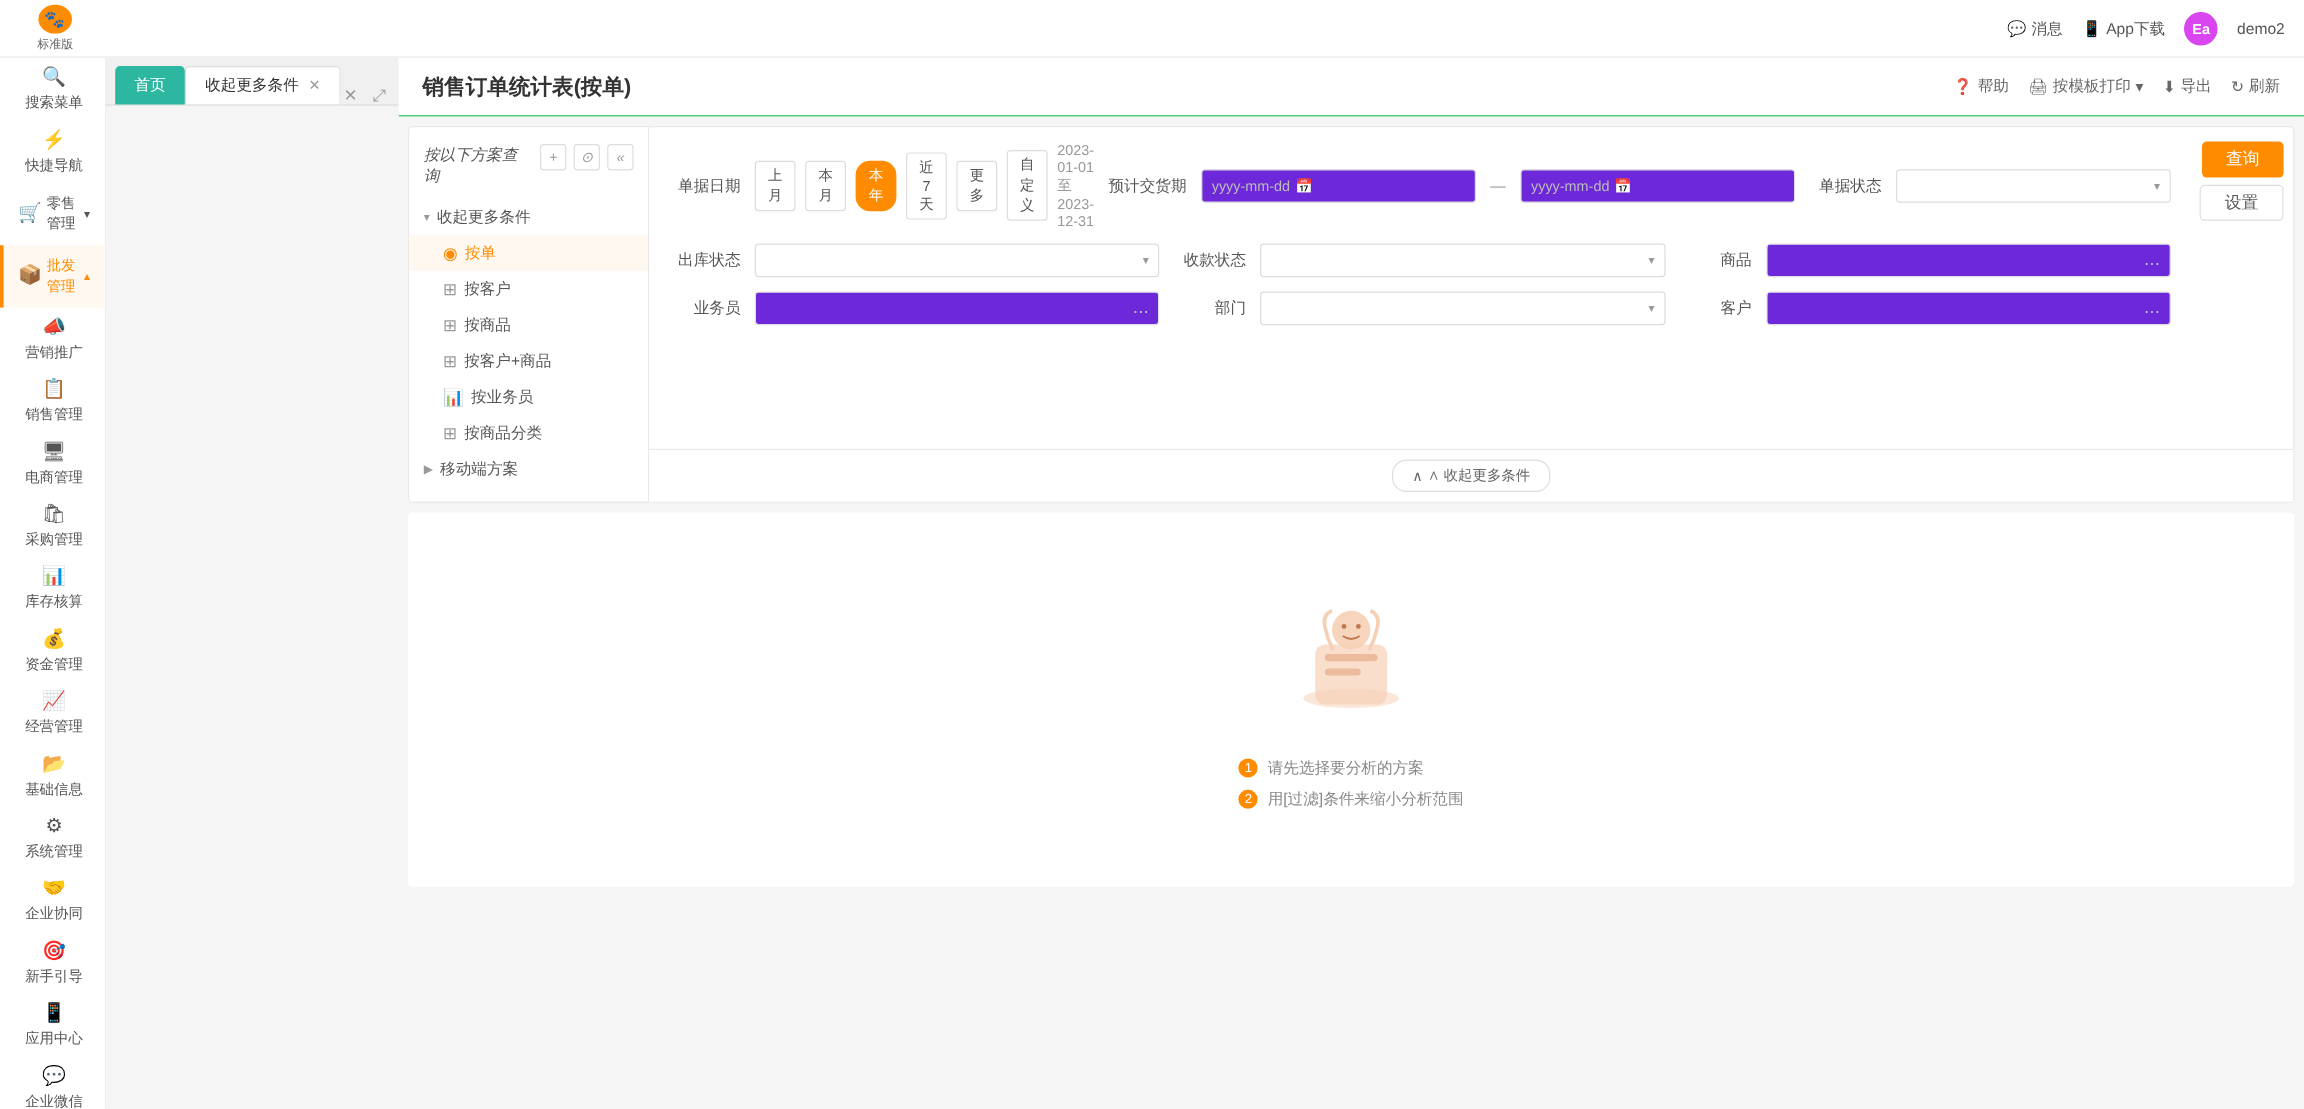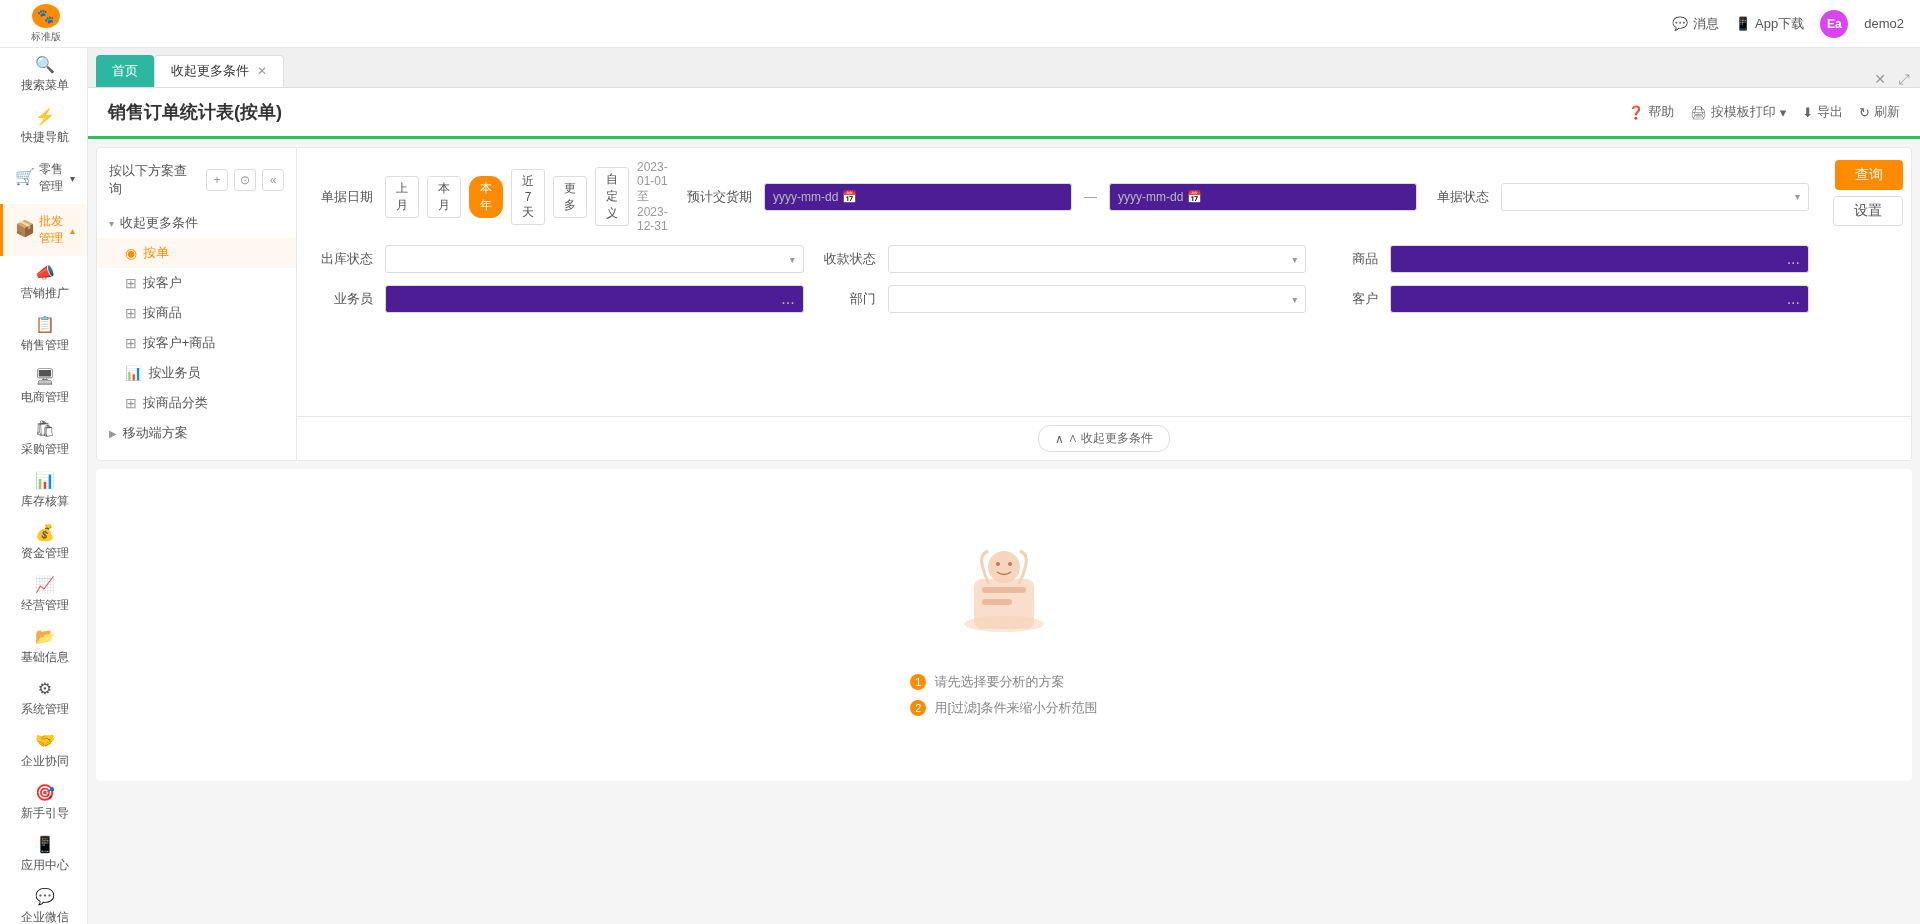"首页" .main { flex-direction: column -> row }
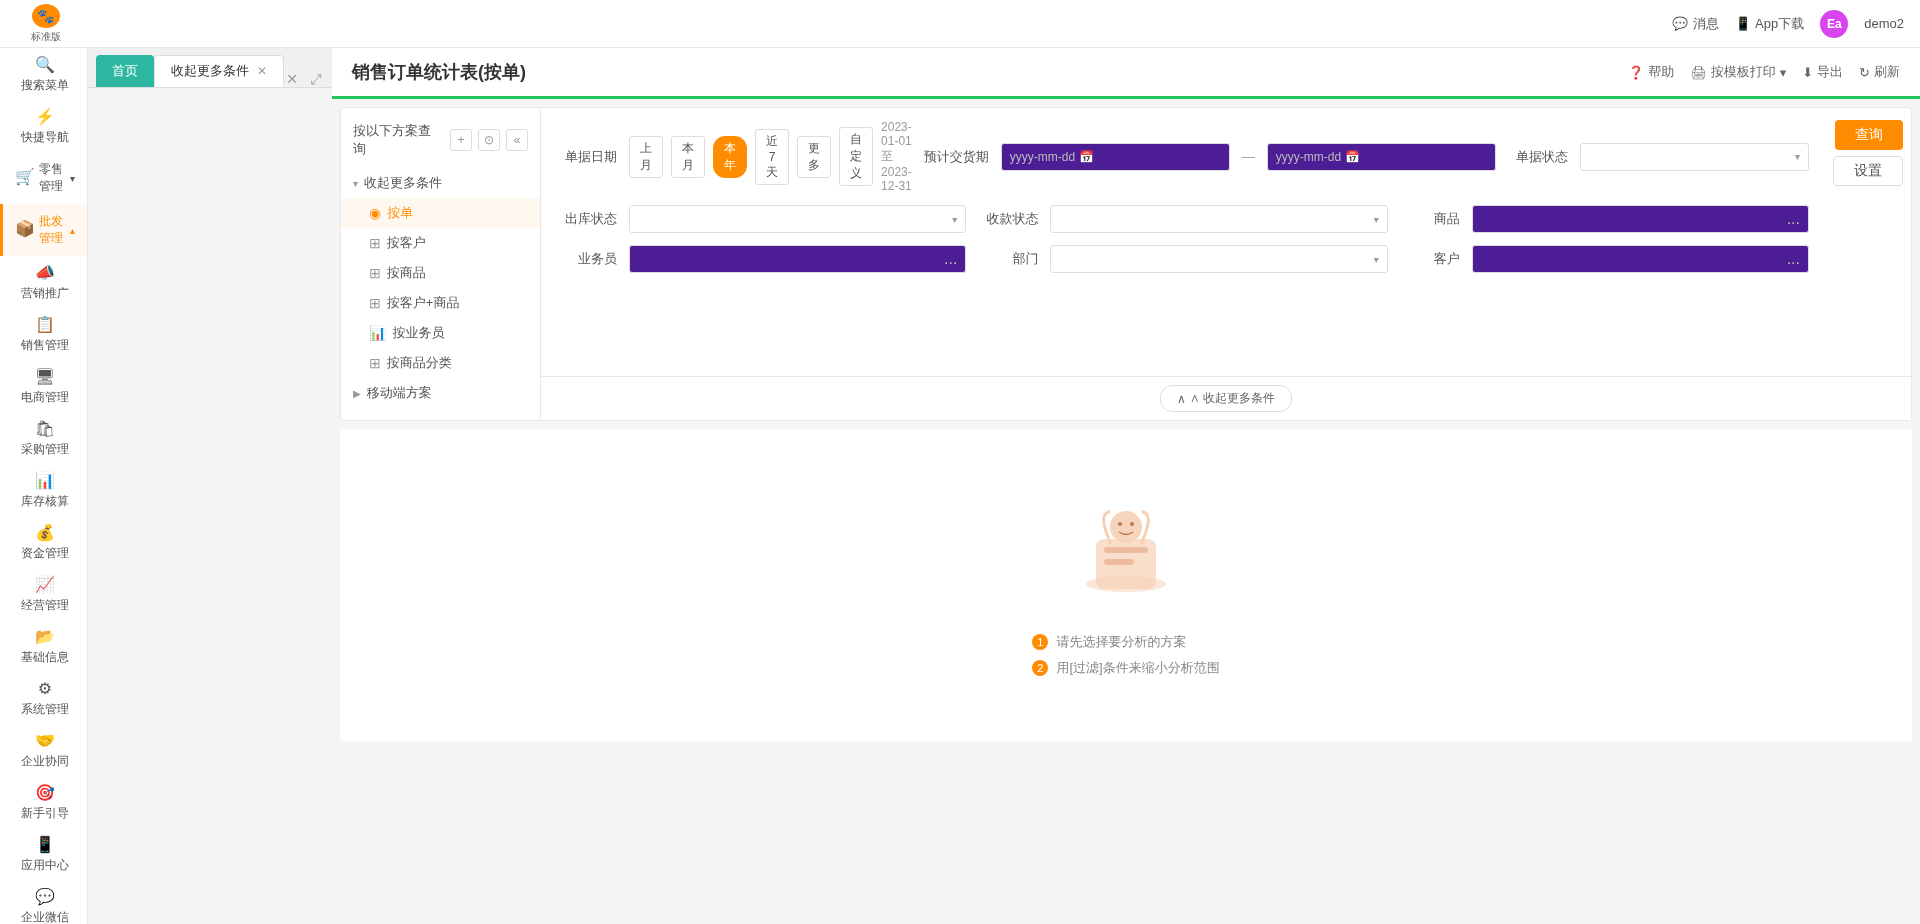"销售订单统计表(按单)" .page-header { border-bottom: 3px solid #22c55e -> 1px solid #22c55e }
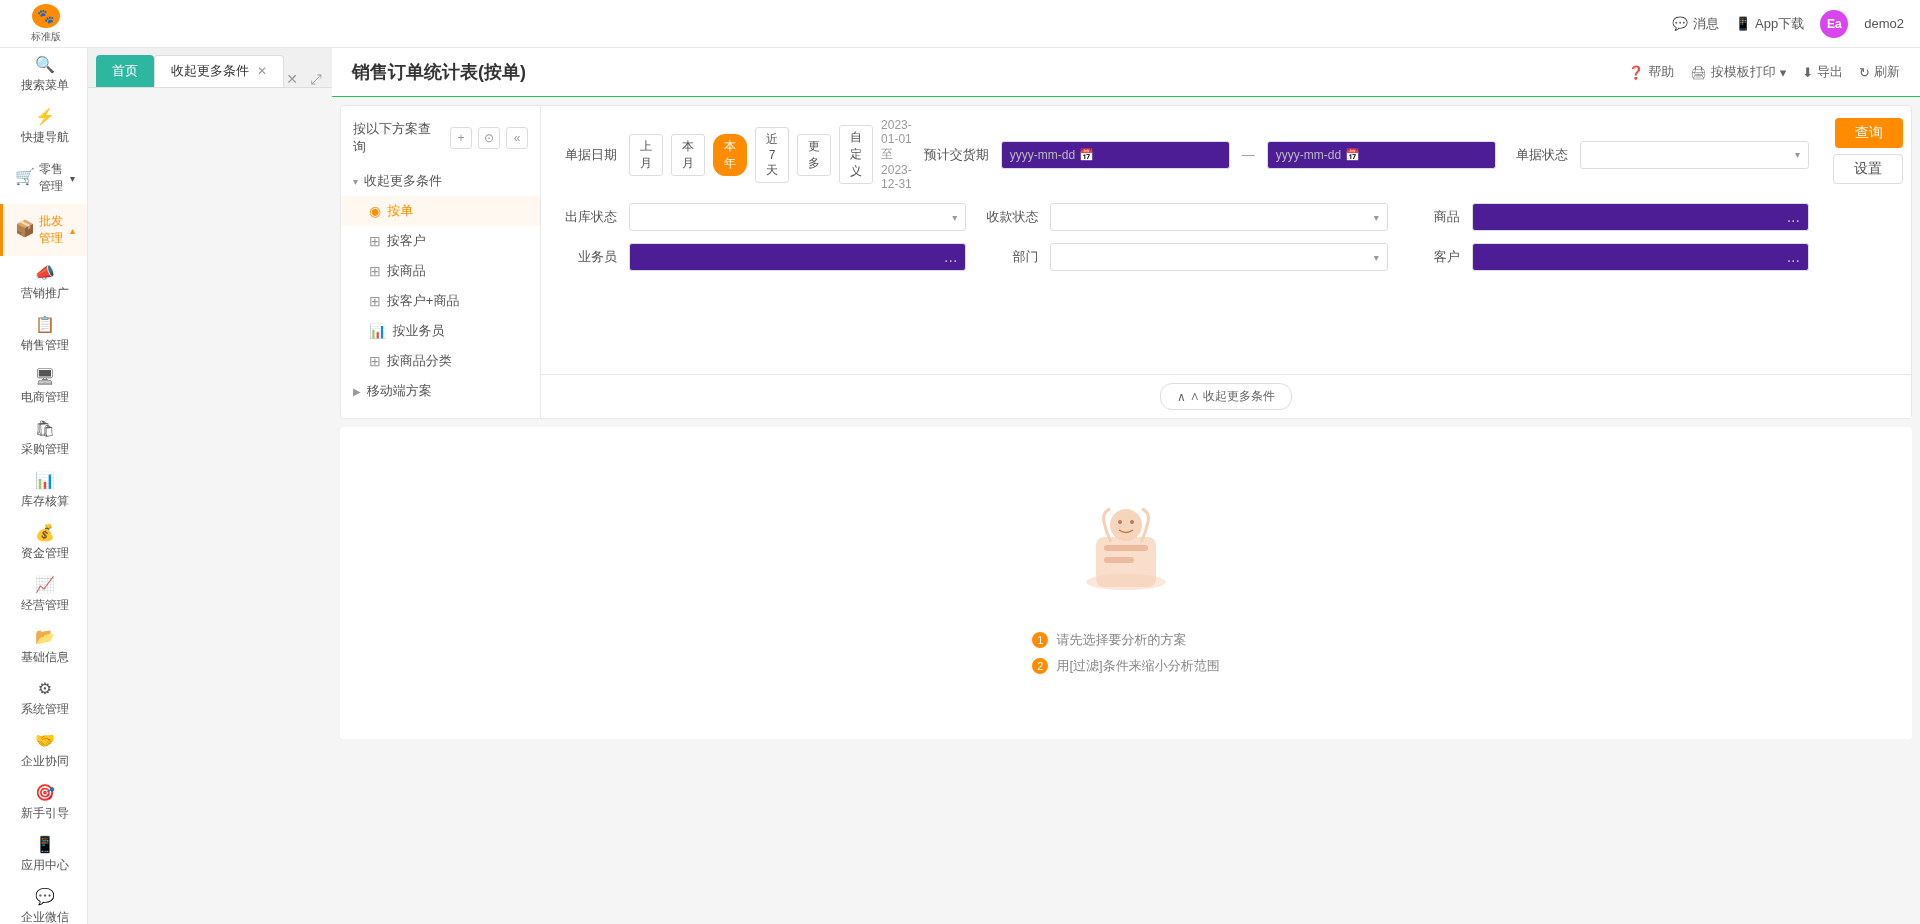"按以下方案查询" .left-panel-header { align-items: center -> none; font-style: none -> italic }
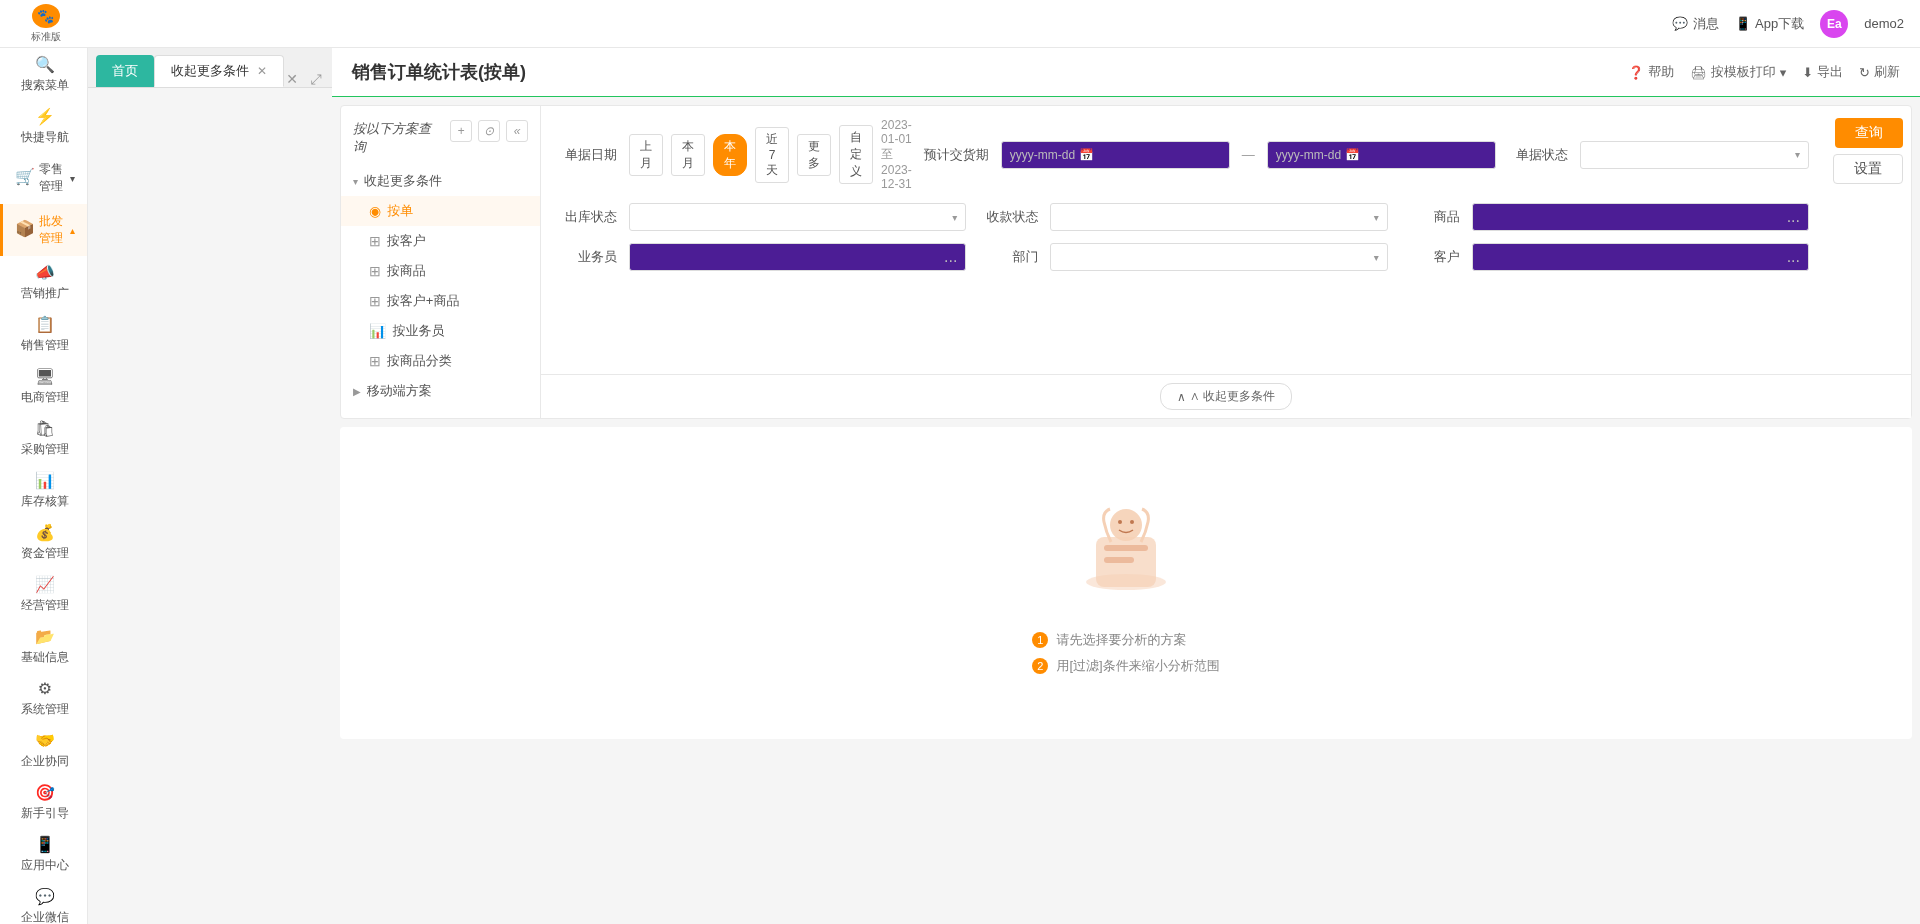"yyyy-mm-dd" .filter-date-input { background: #4c1d95 -> #6d28d9 }
